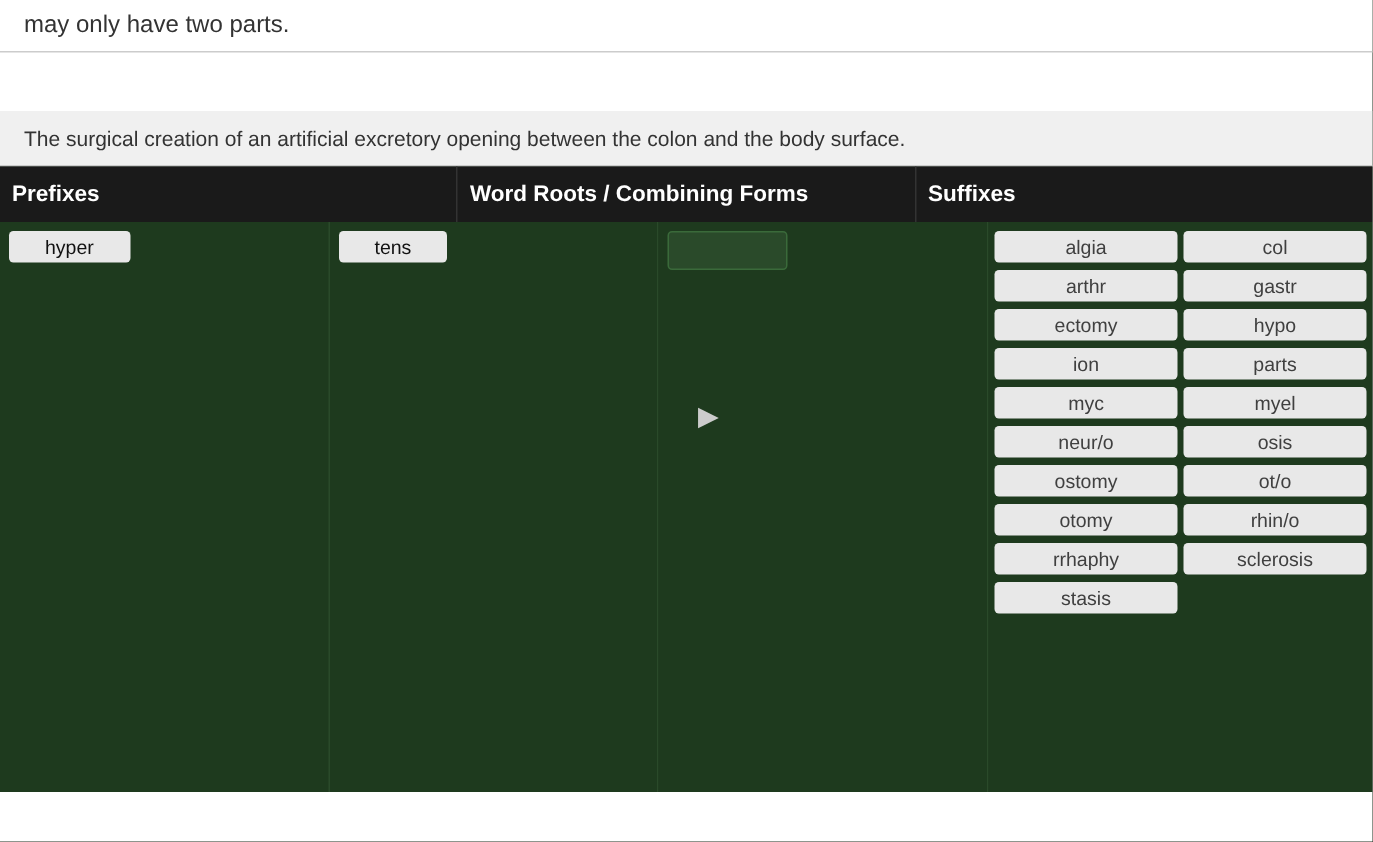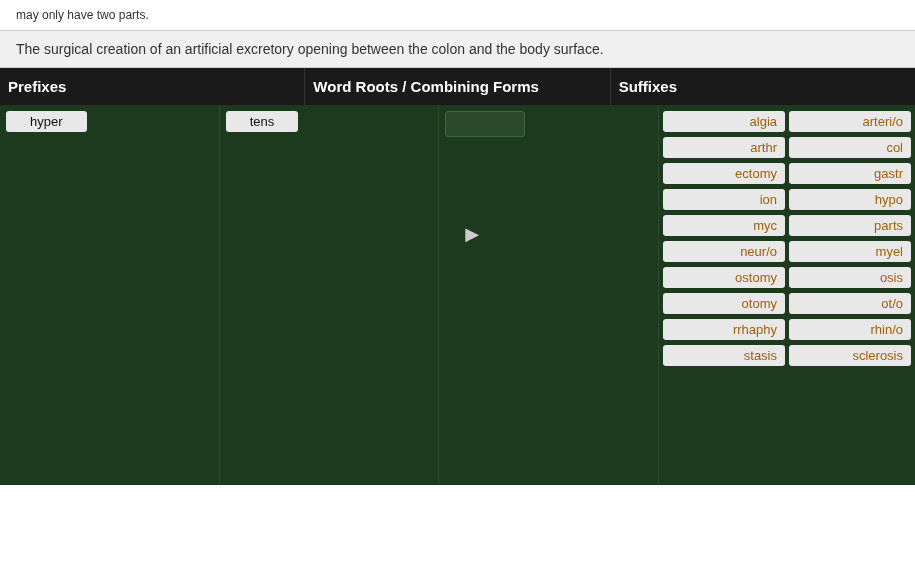"may only have two parts." .top-notice { font-size: 12px -> 16px }
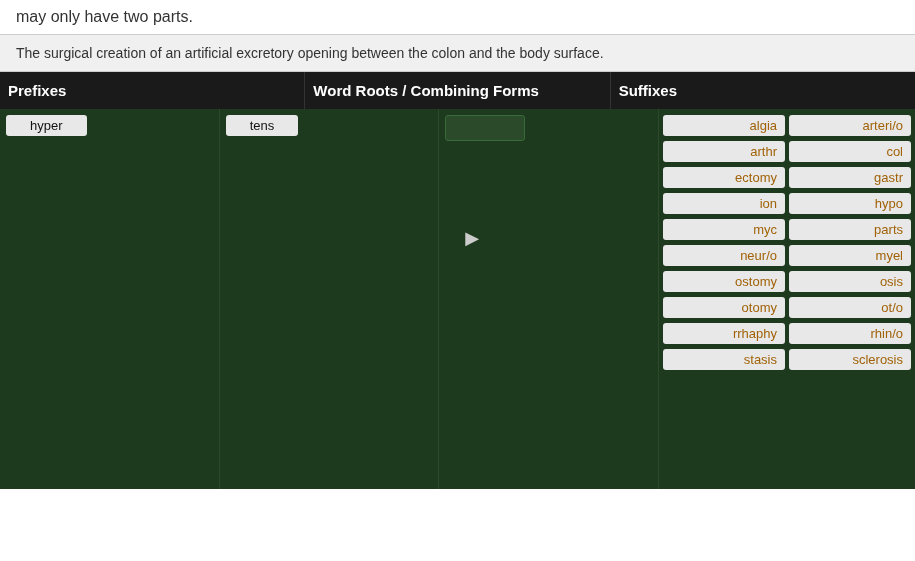"The surgical creation of an" .question-bar { margin-top: none -> 39px }
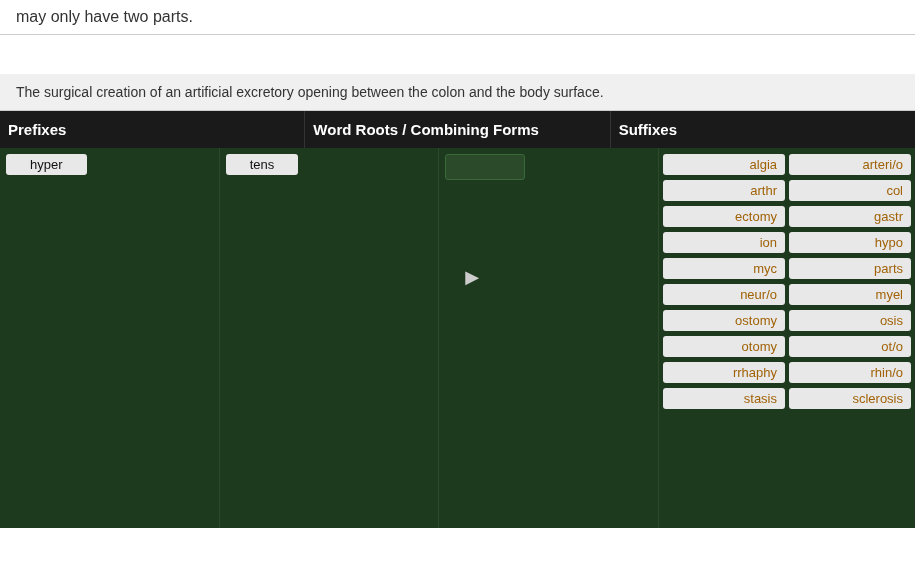"algia" .word-chip { color: #a16207 -> #404040; text-align: right -> center }
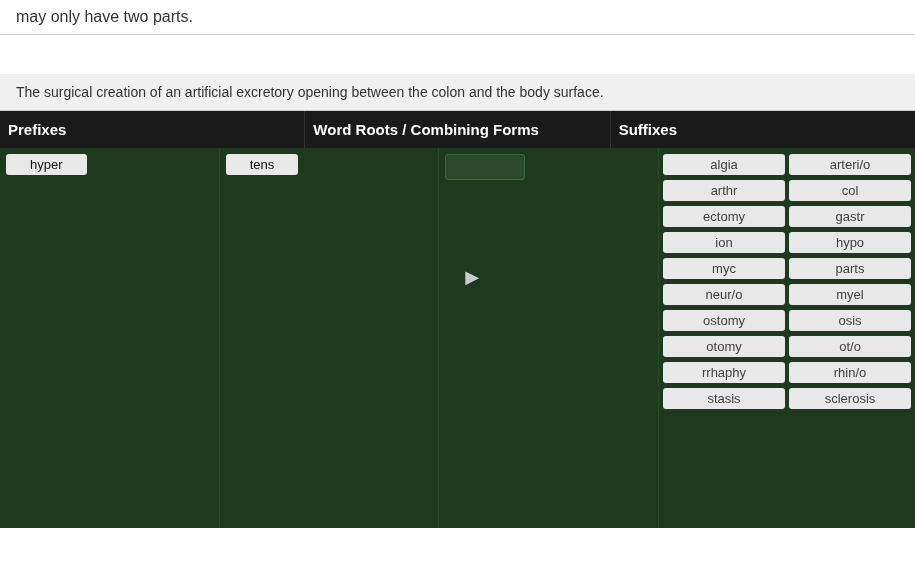"arteri/o" div.word-chip { html: <div>arteri/o</div> -> none }
